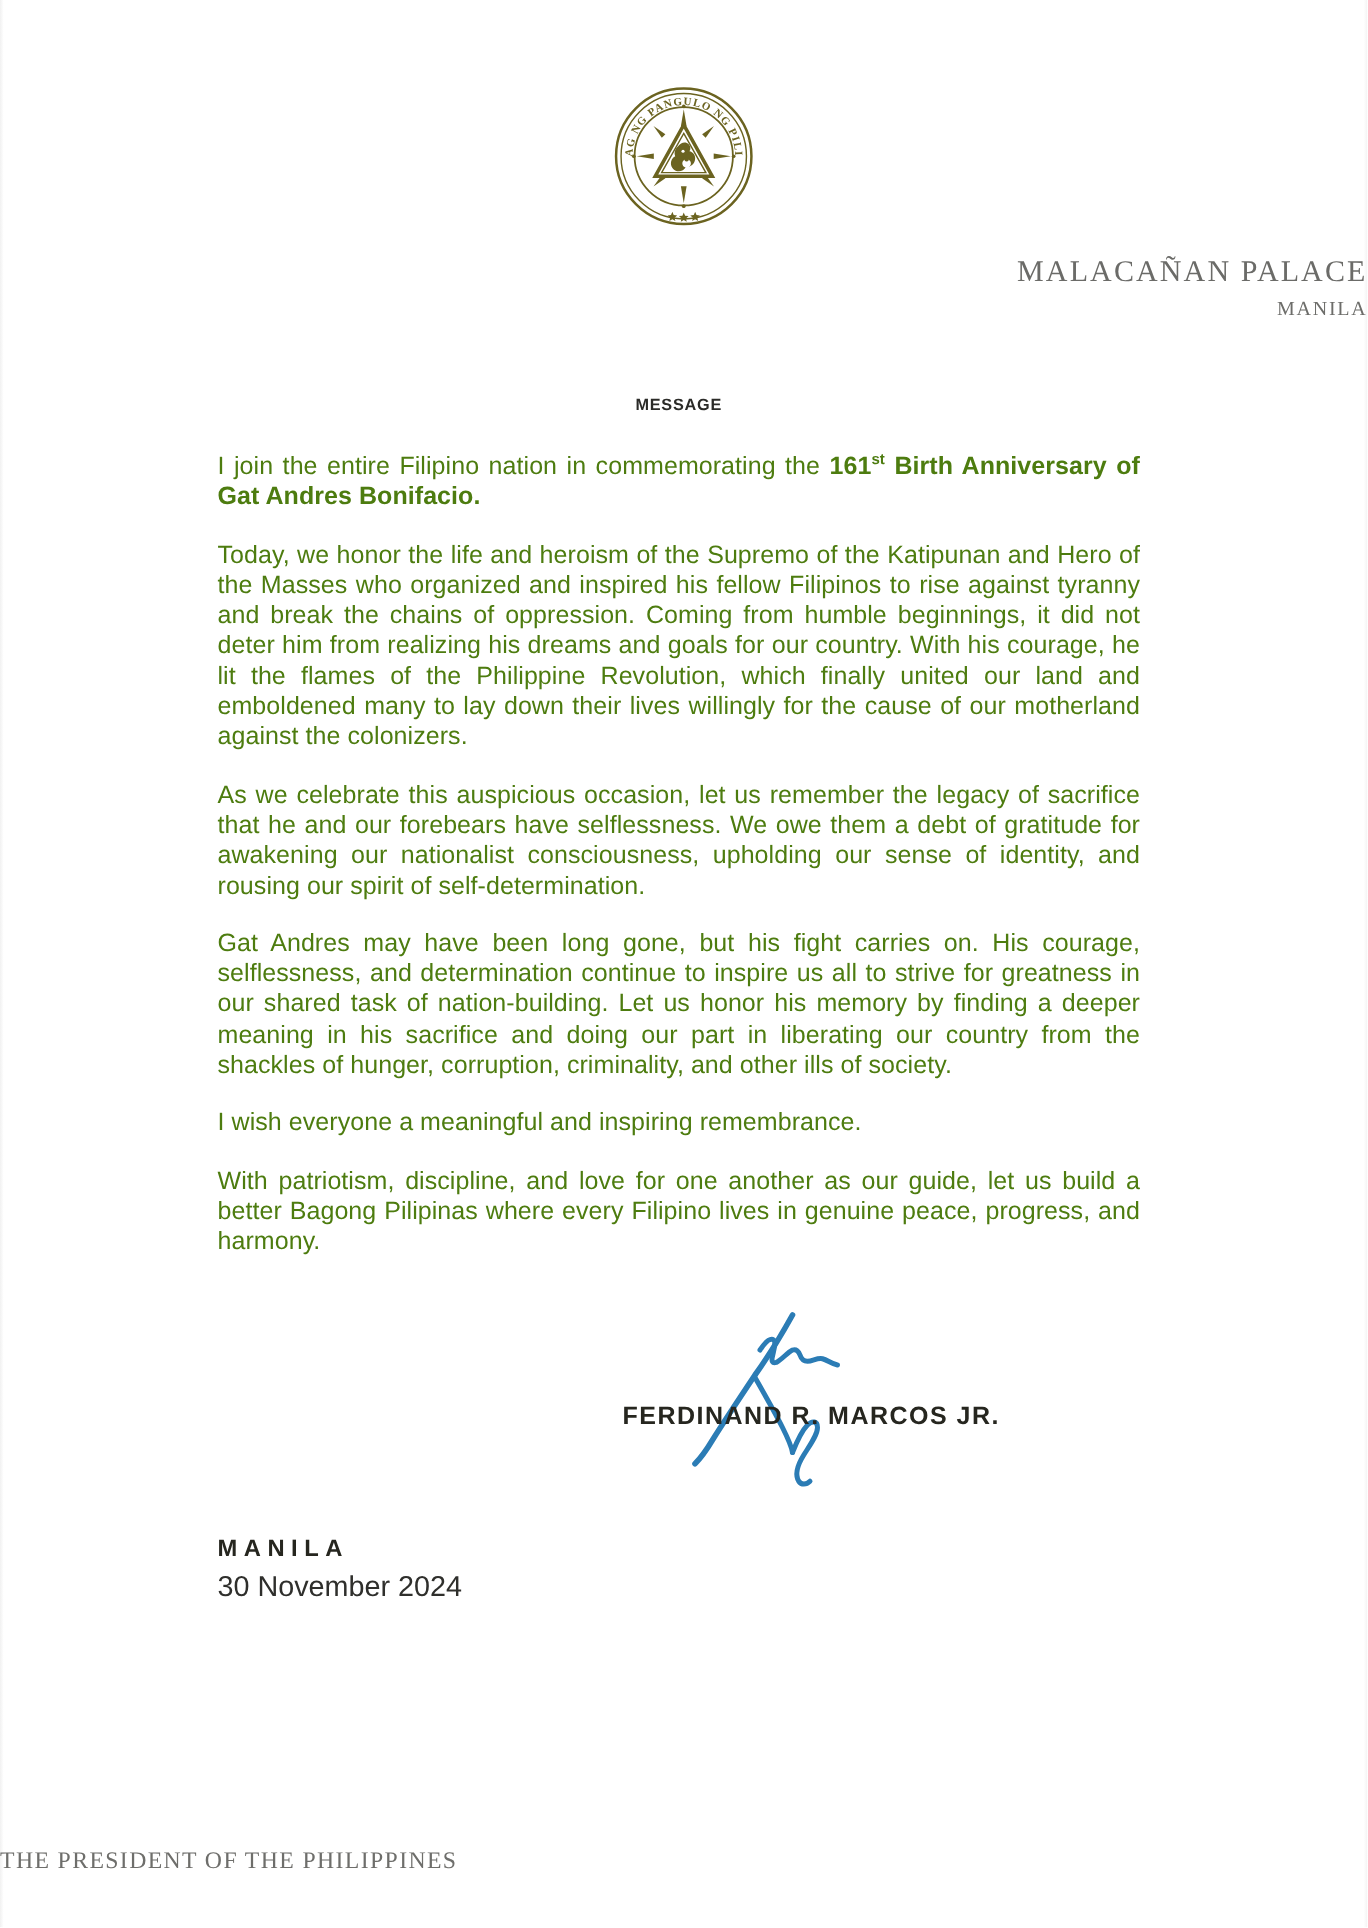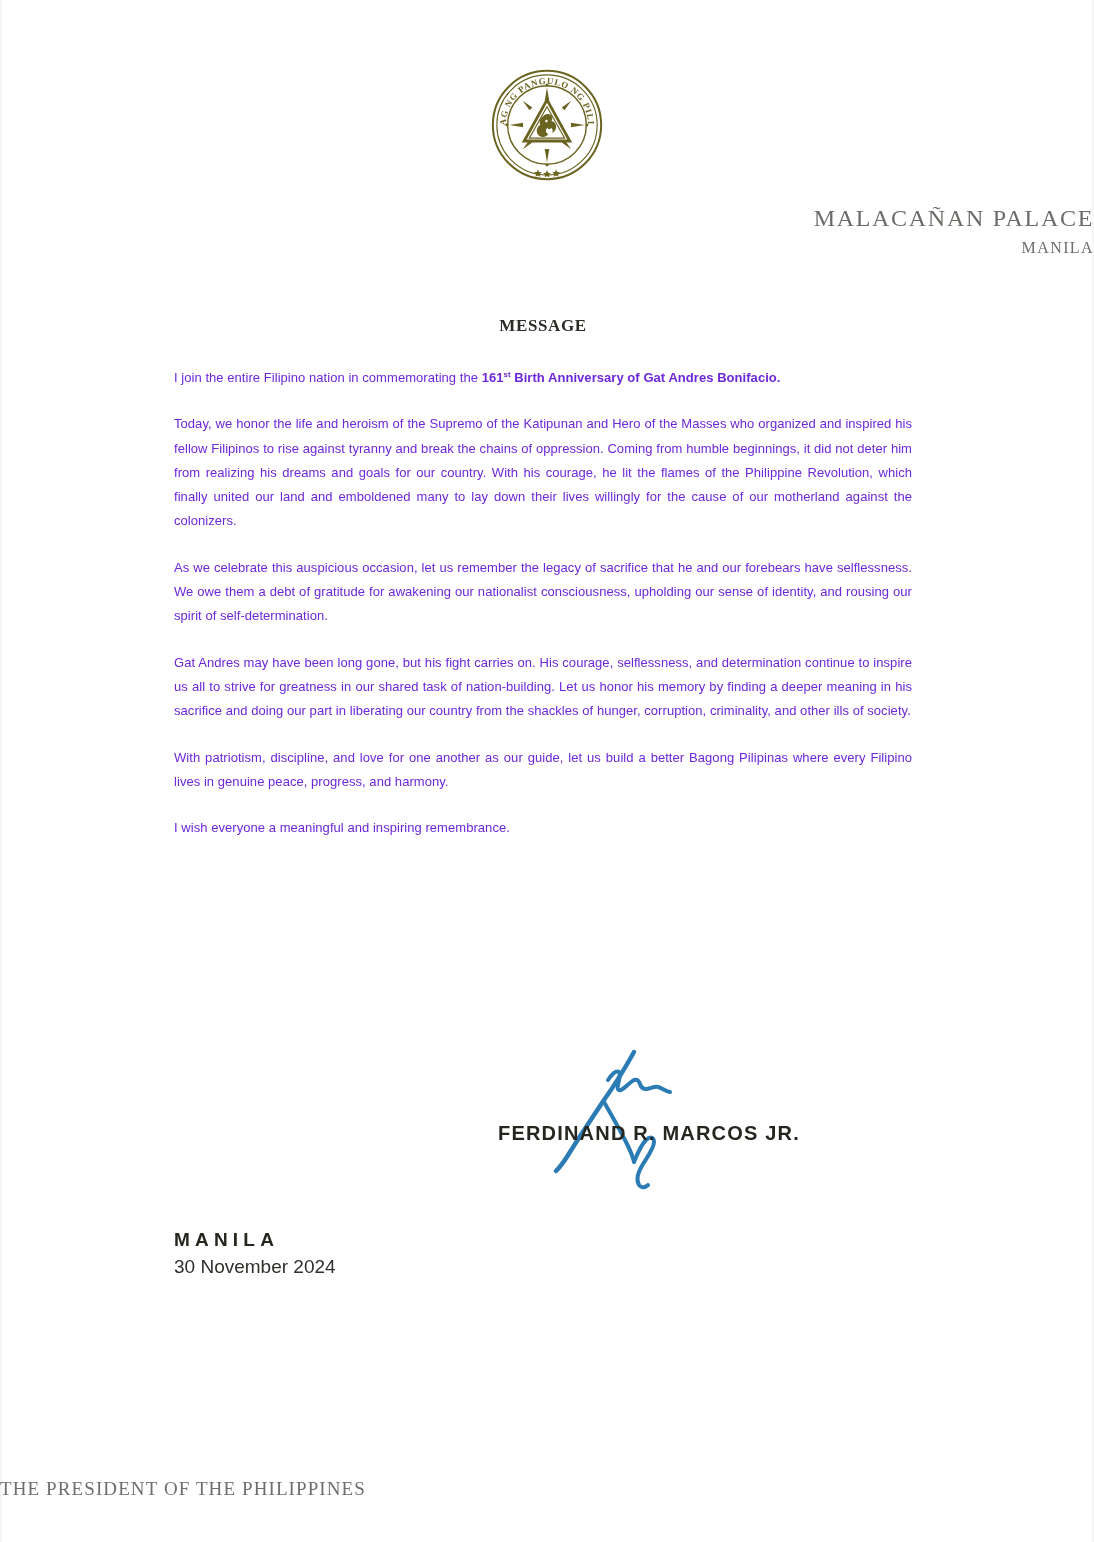"MESSAGE" .msg-title { font-family: Liberation Serif, serif -> none; font-size: 17px -> 13px }
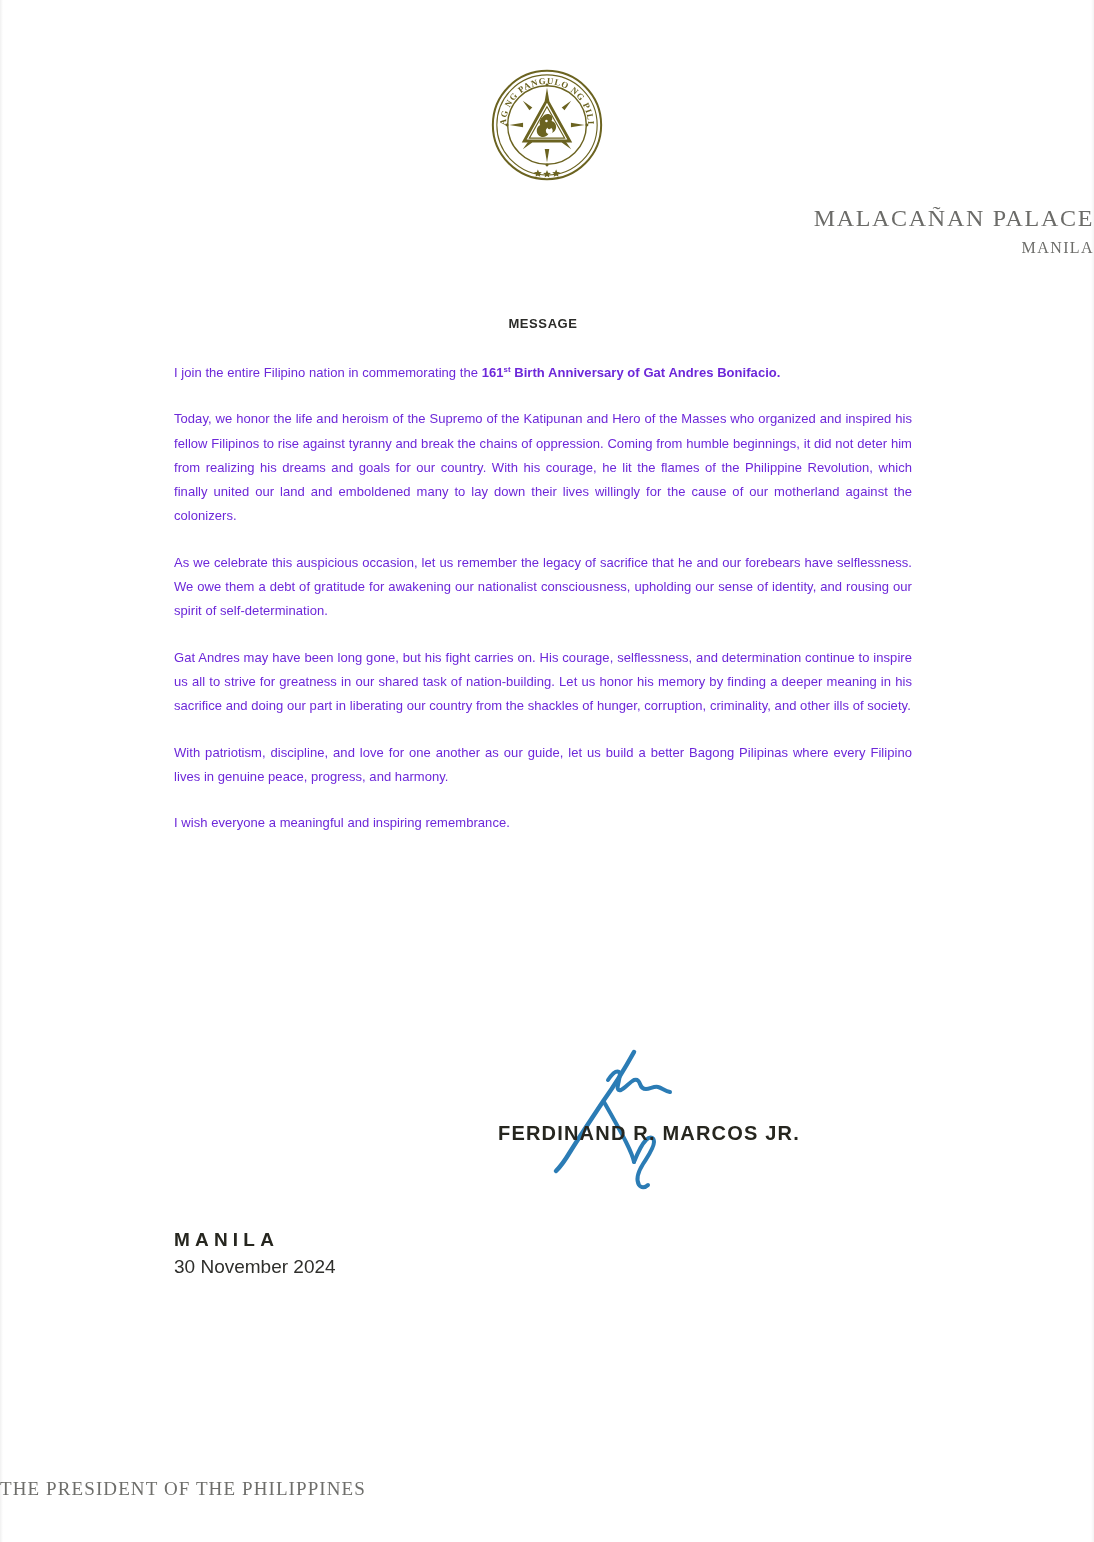"I join the entire Filipino" p.para { color: #6d28d9 -> #4d7c0f; font-size: 13px -> 20px }
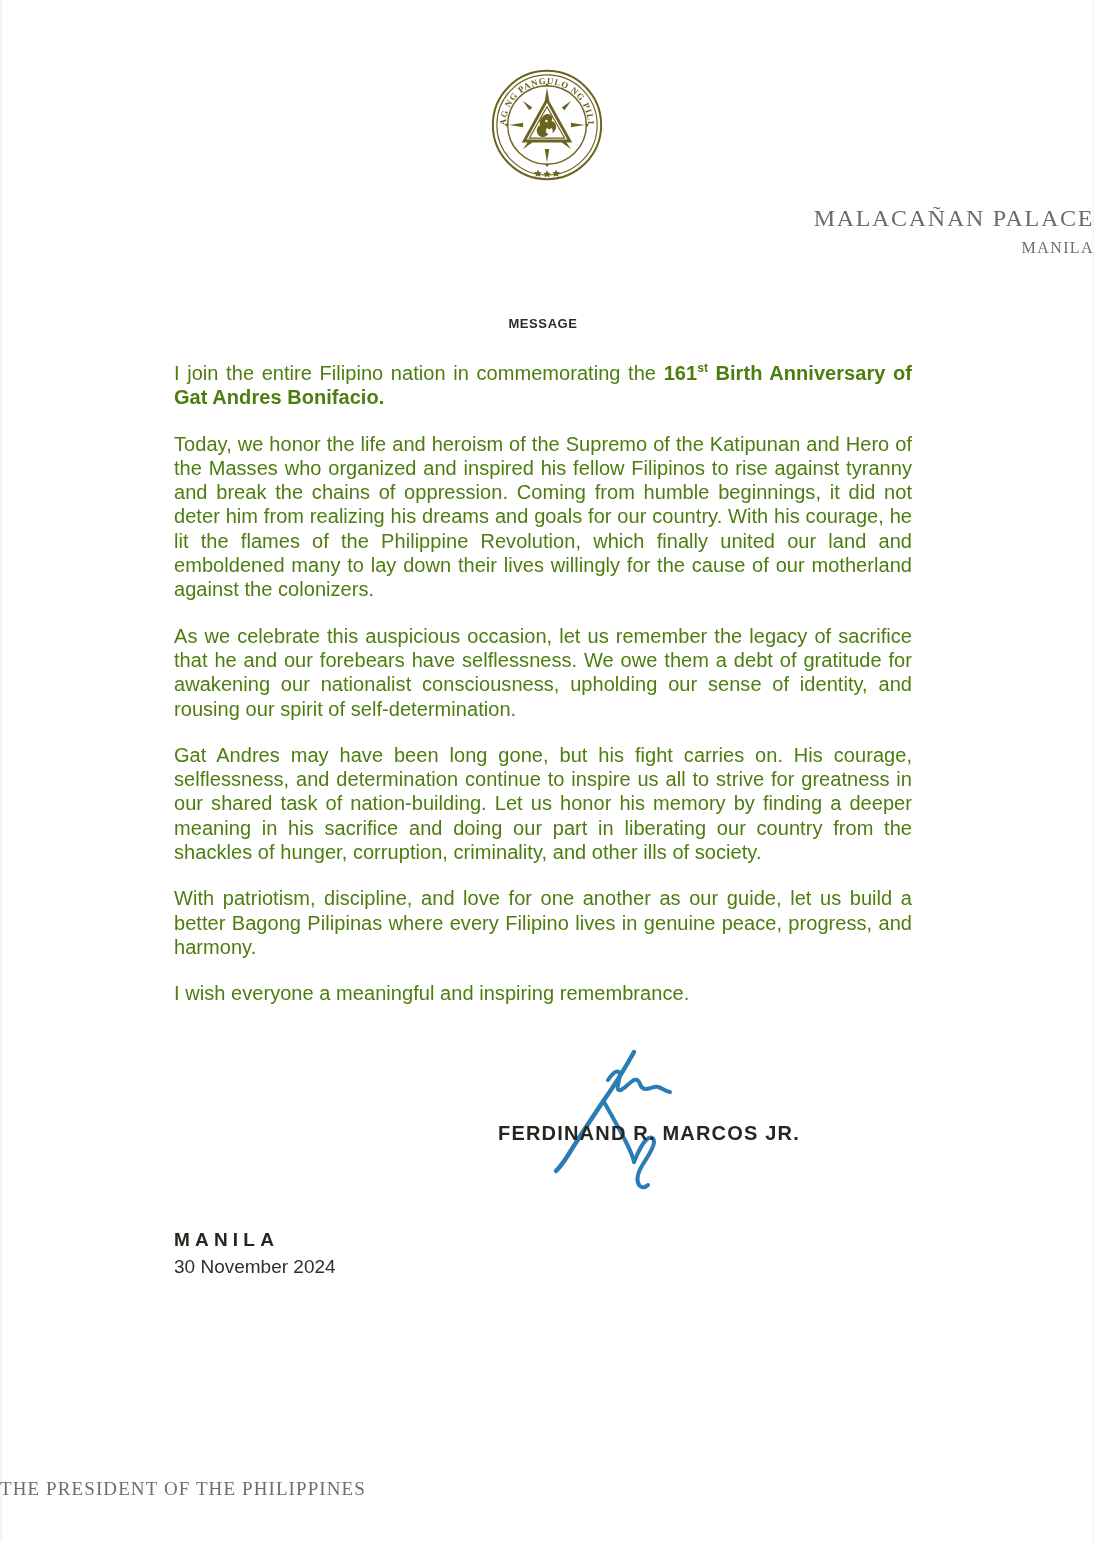"With patriotism, discipline, and love" p.para { order: before "I wish everyone a meaningful" -> after "I wish everyone a meaningful" }
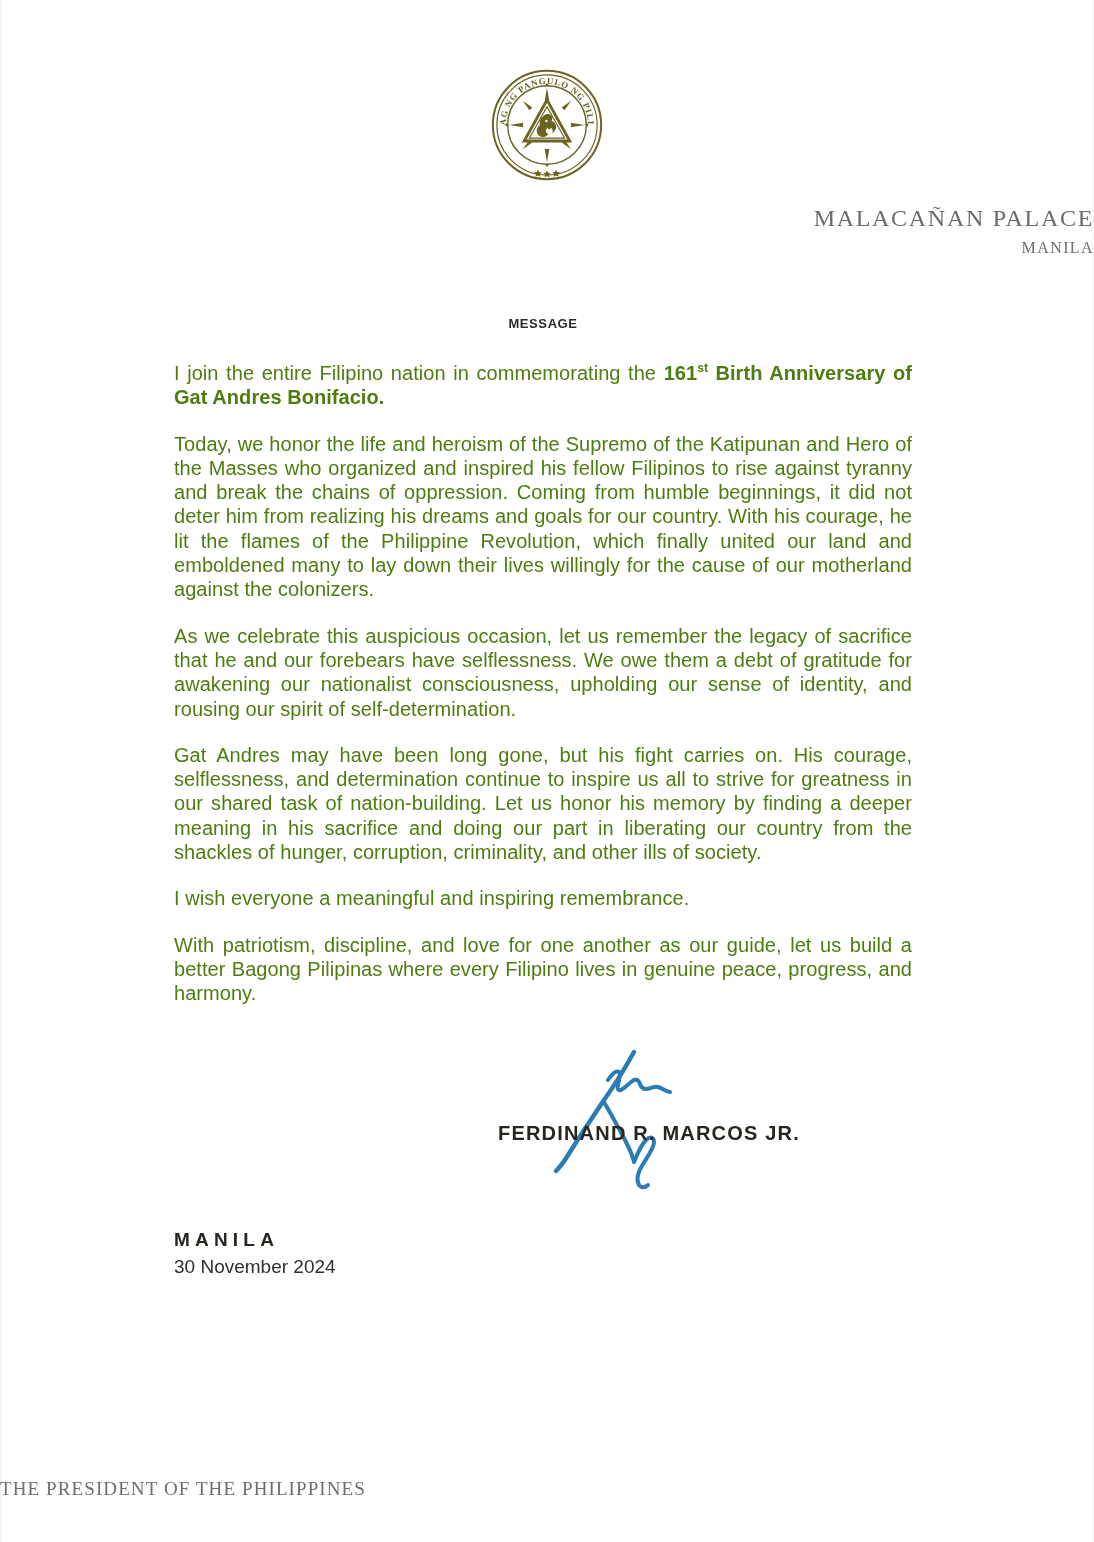"30 November 2024" .pd-date { font-size: 19px -> 23px }
